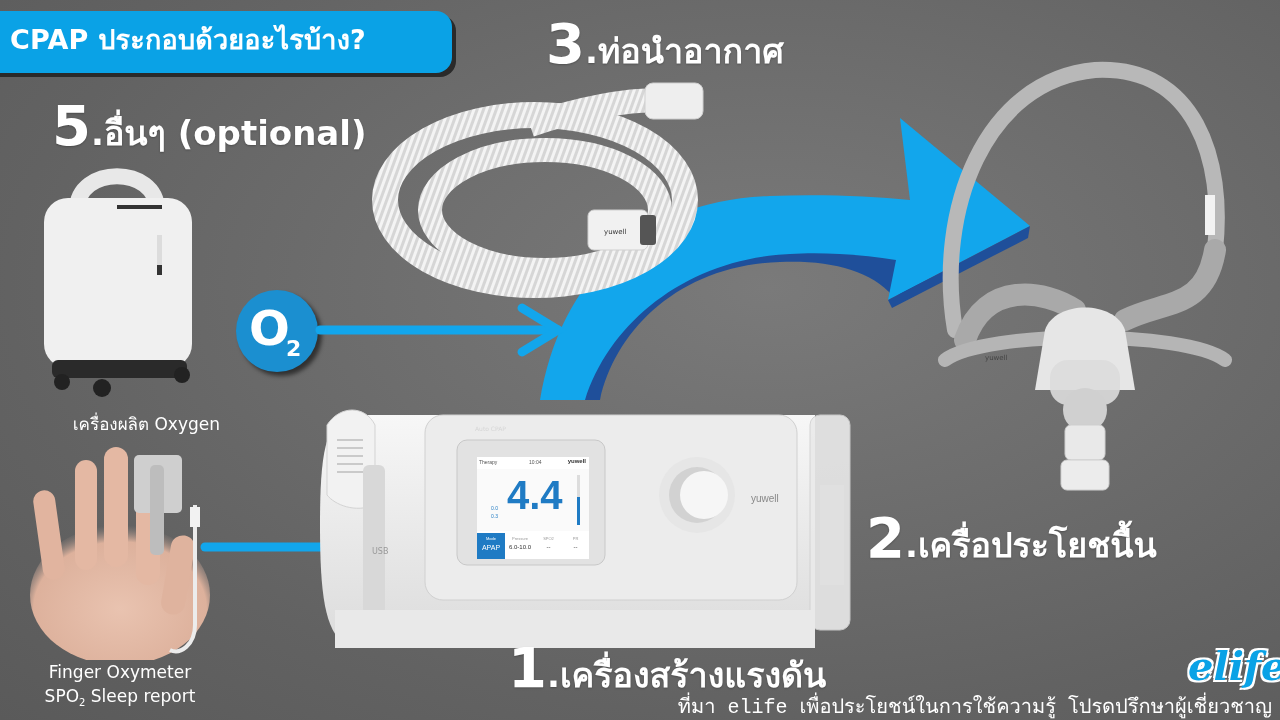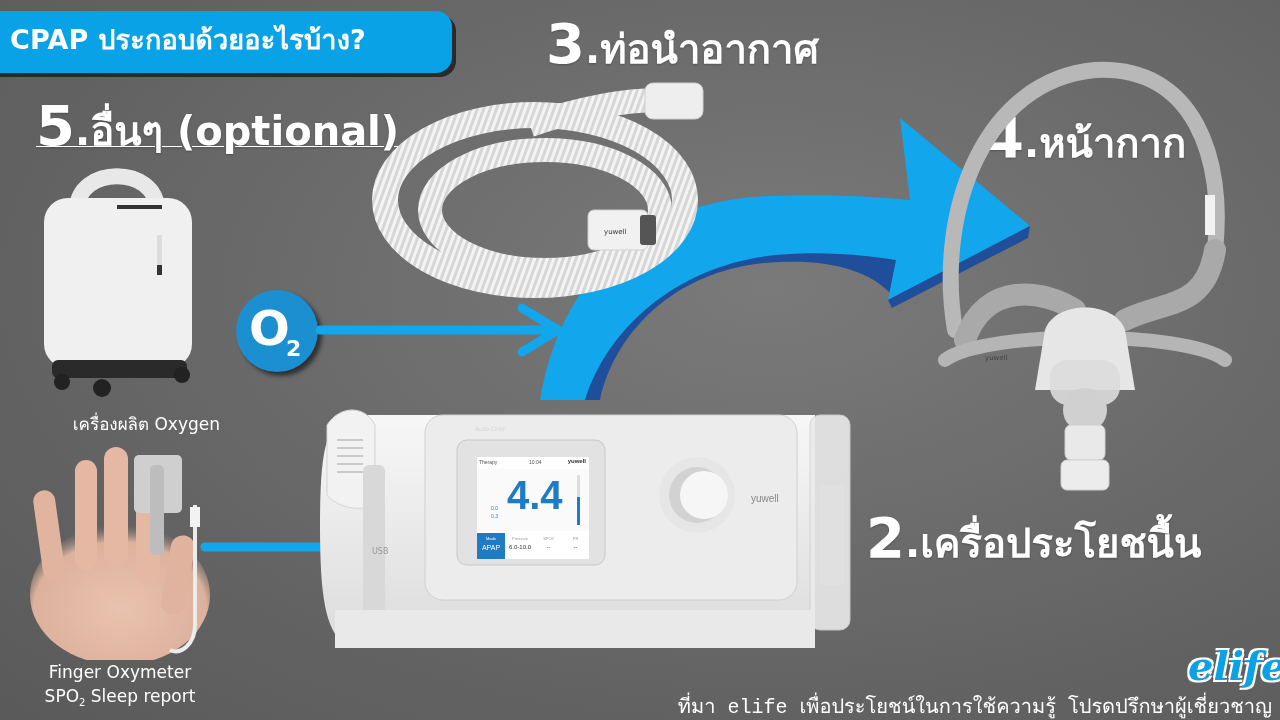".ท่อนำอากาศ" .lbl .txt { font-size: 40px -> 34px }
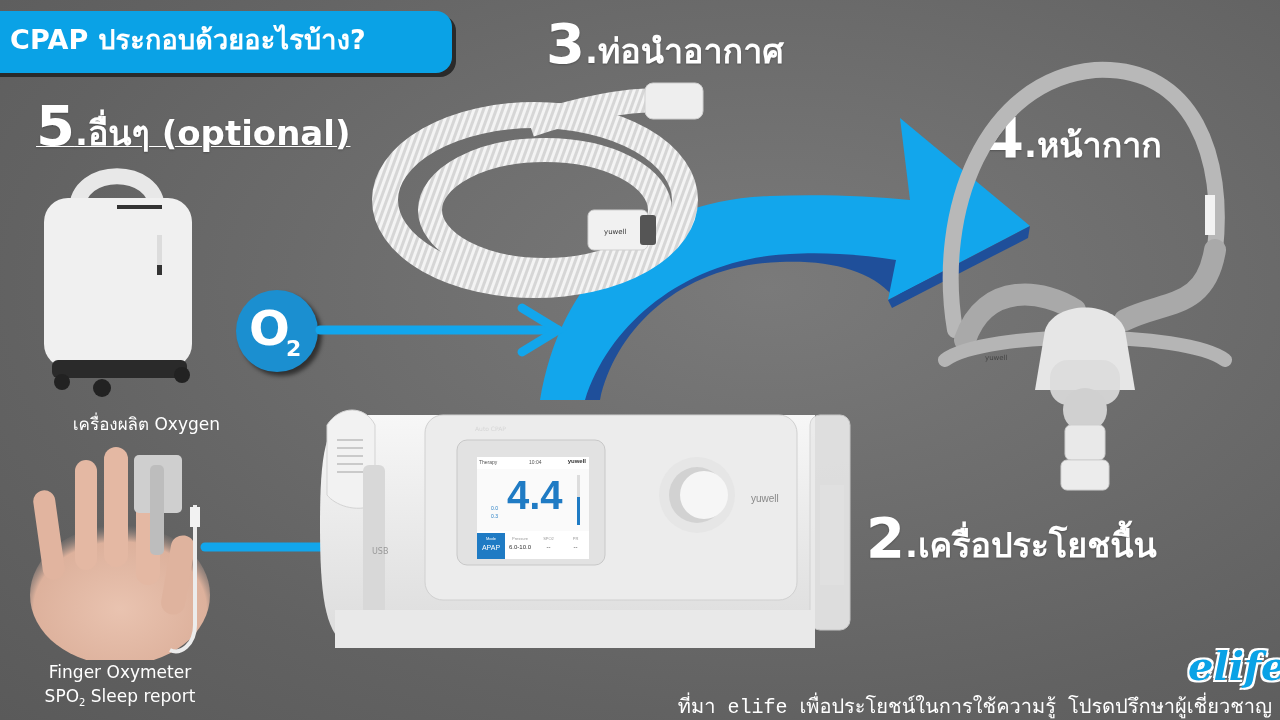"5.อื่นๆ (optional)" div.abs { left: 36px -> 52px; text-decoration: underline -> none }
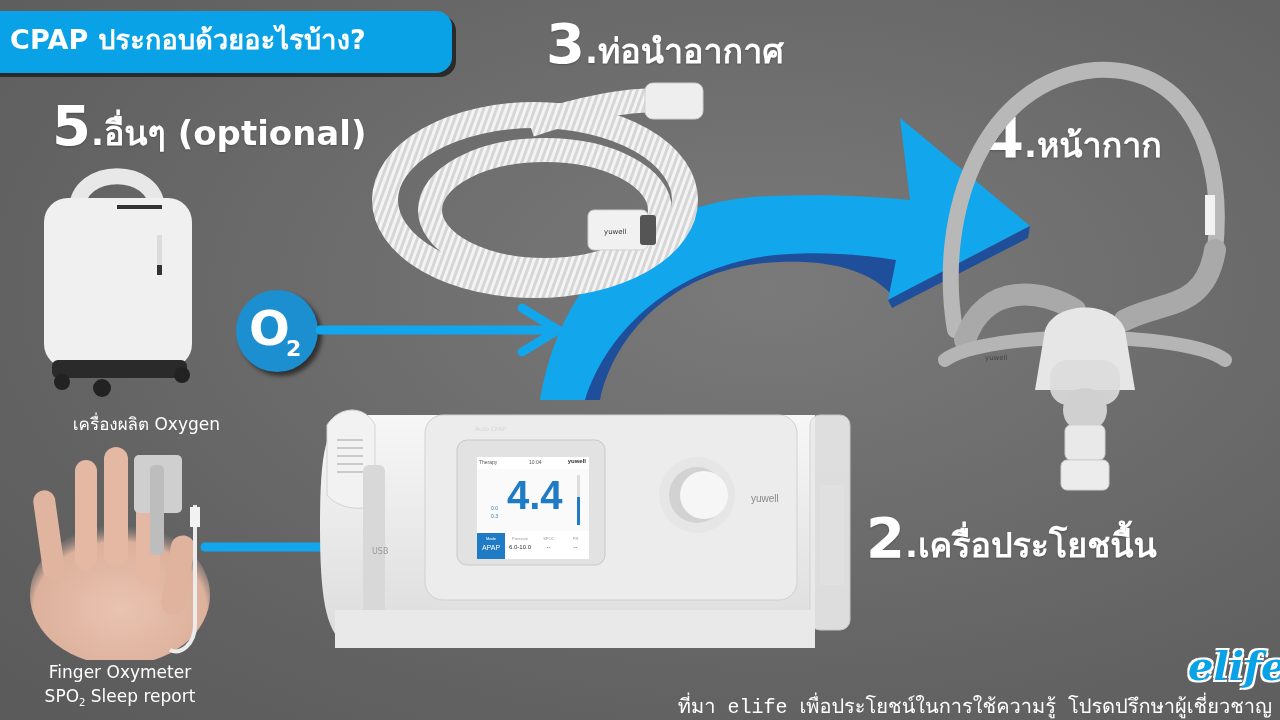"4.หน้ากาก" div.abs { html: <div> <span>4</span><span>.หน้ากาก</span> </div> -> none }
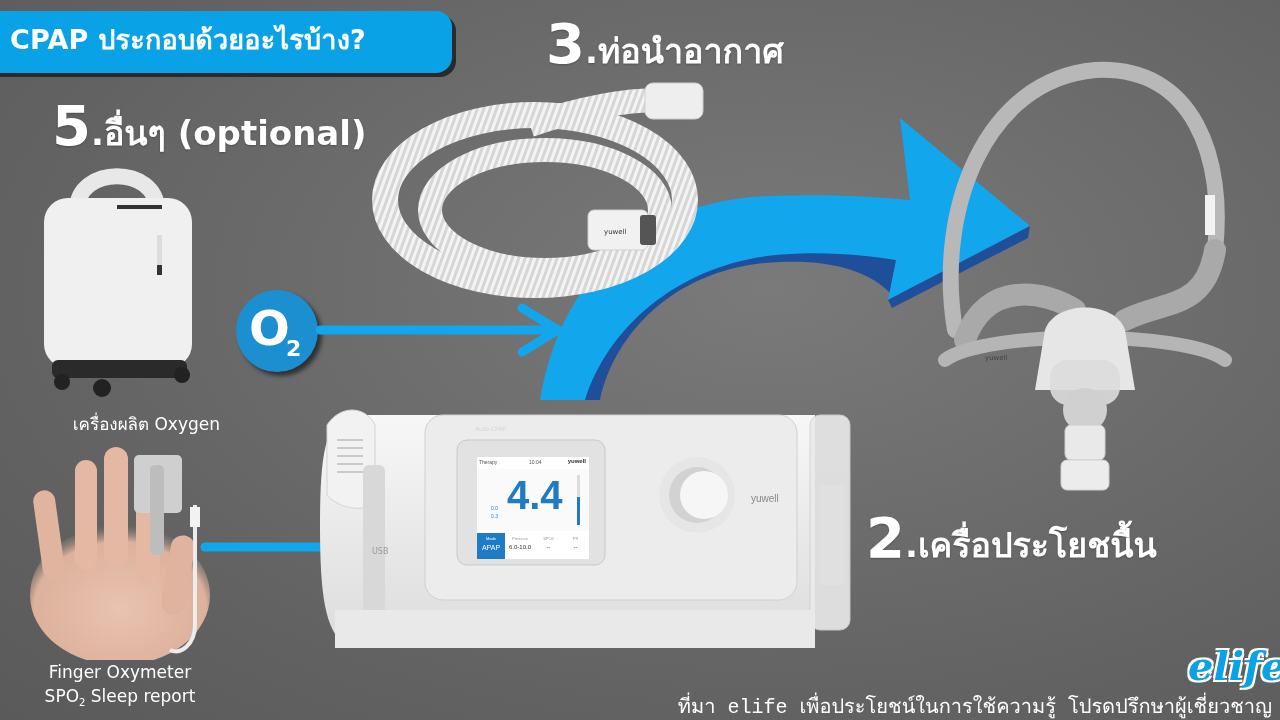"1.เครื่องสร้างแรงดัน" div.abs { html: none -> <div> <span>1</span><span>.เครื่องสร้างแรงดัน</span> </div> }
